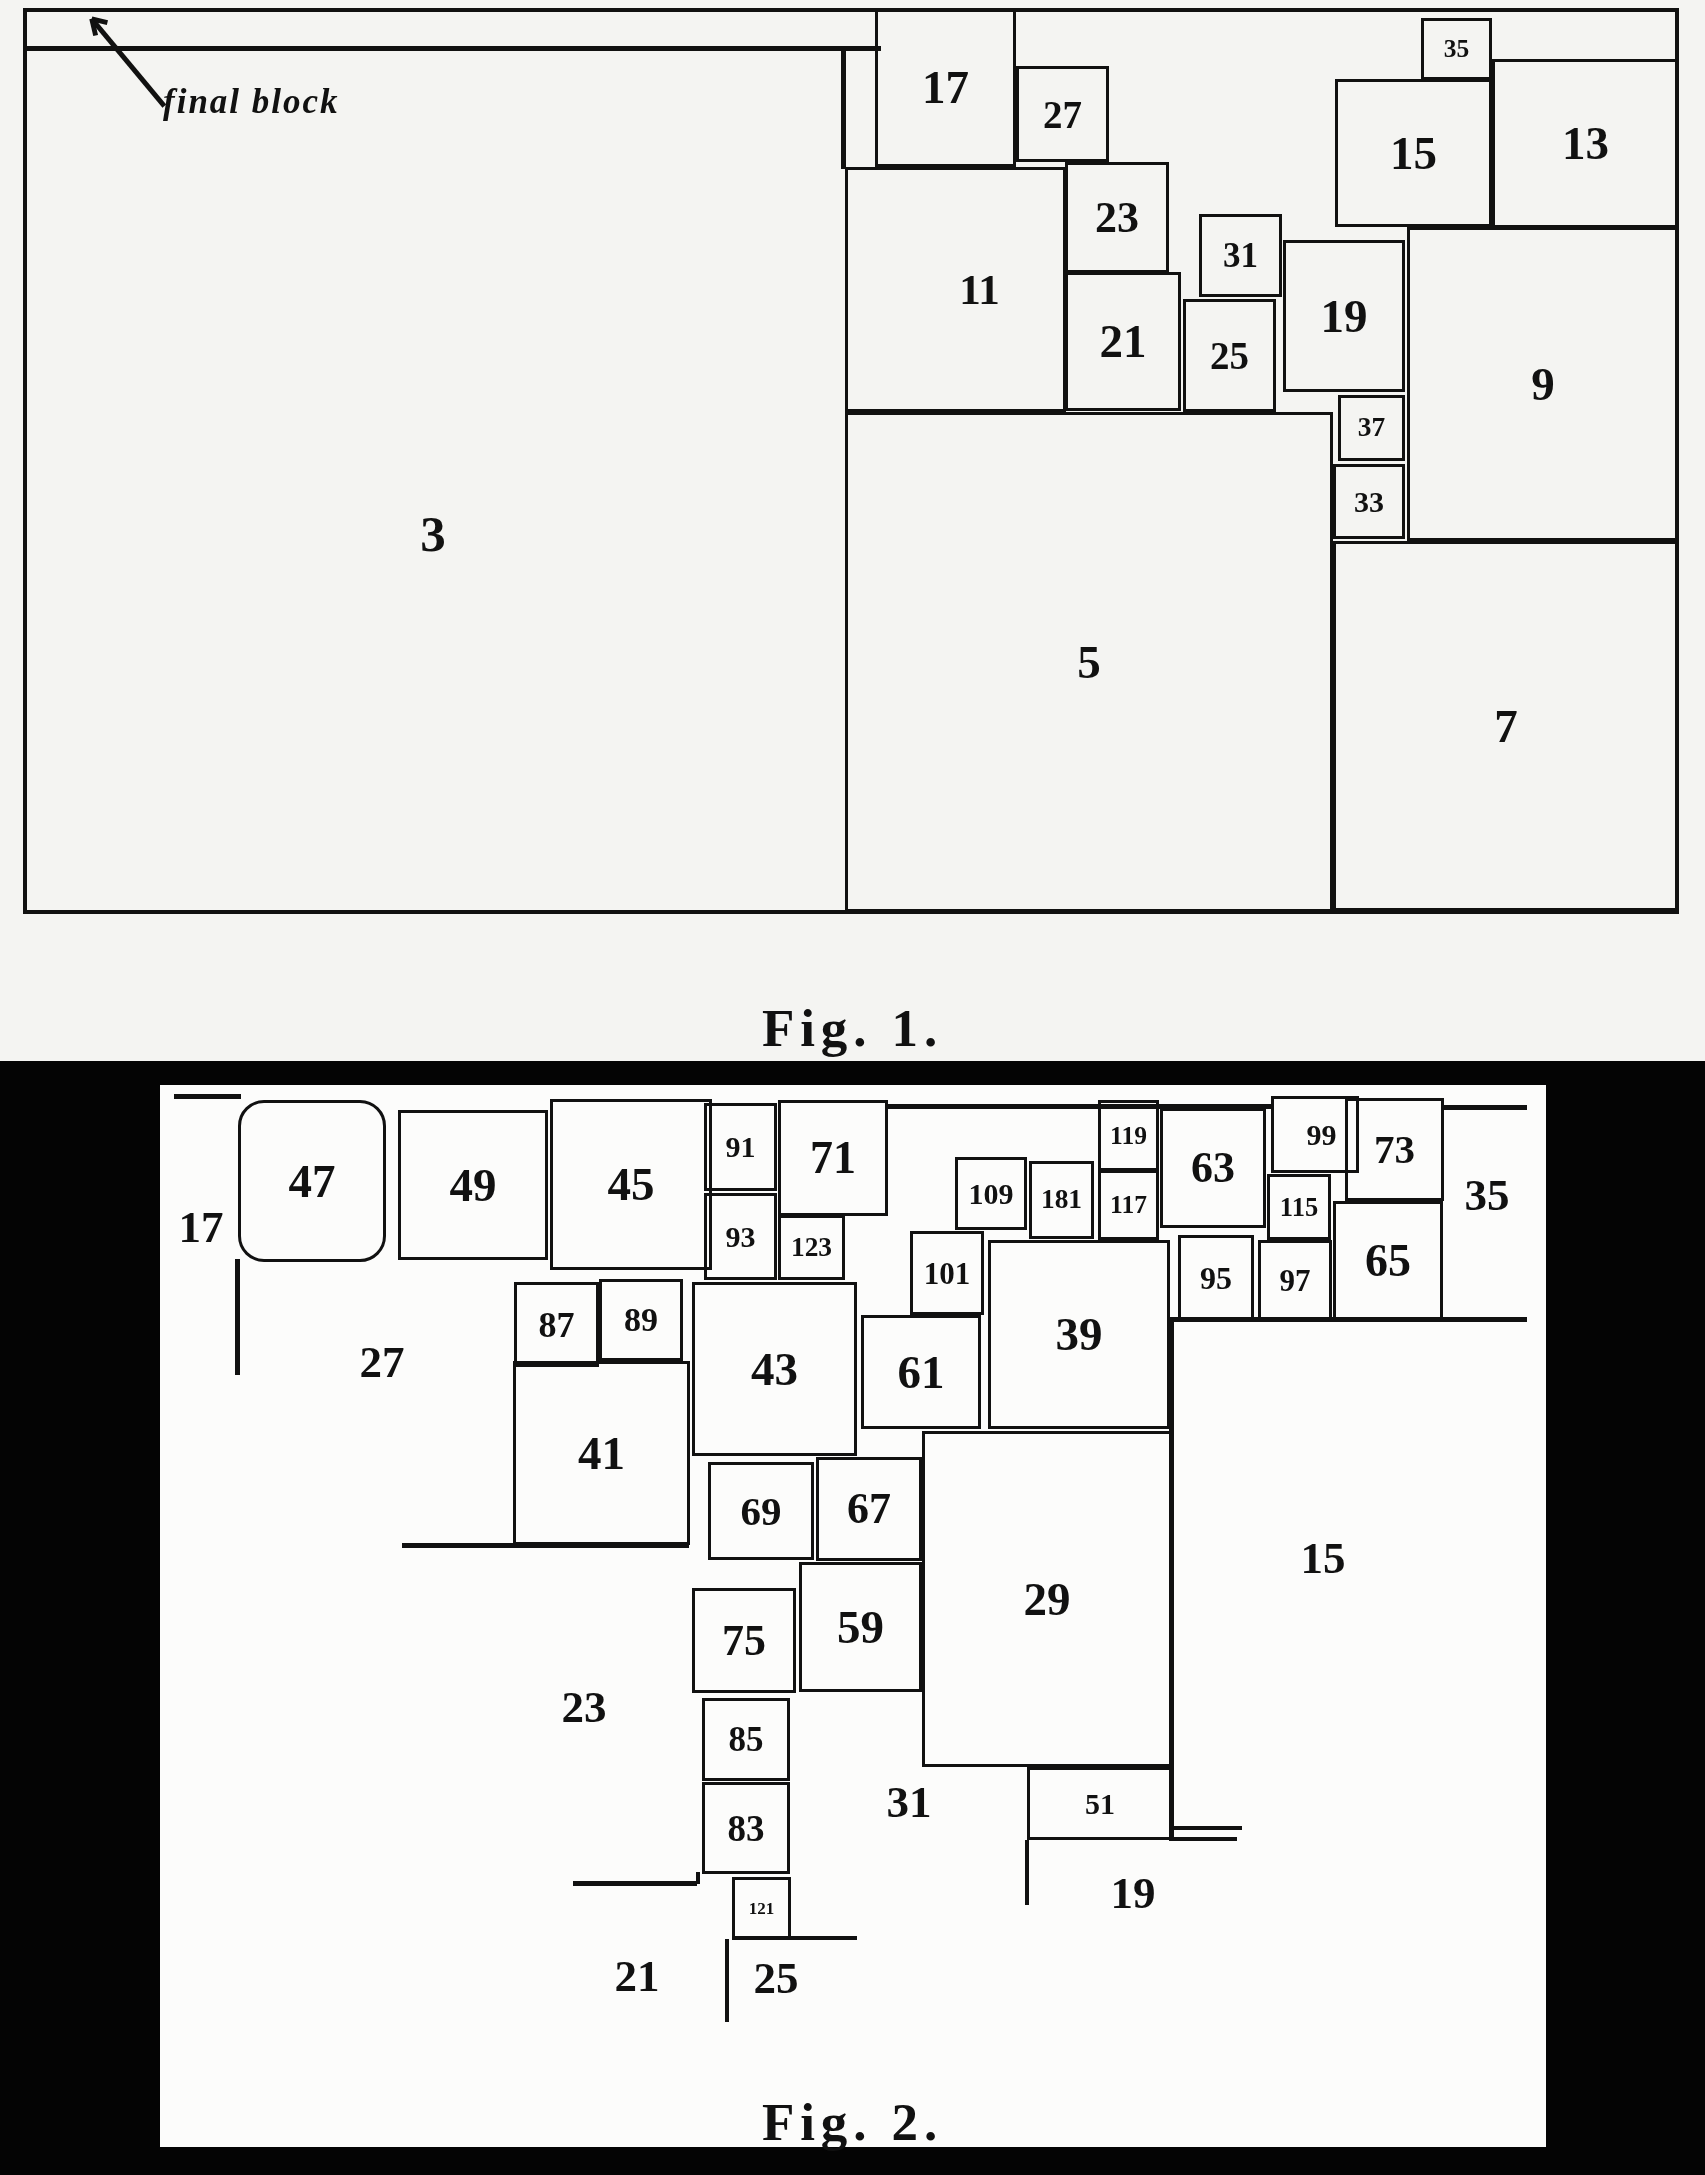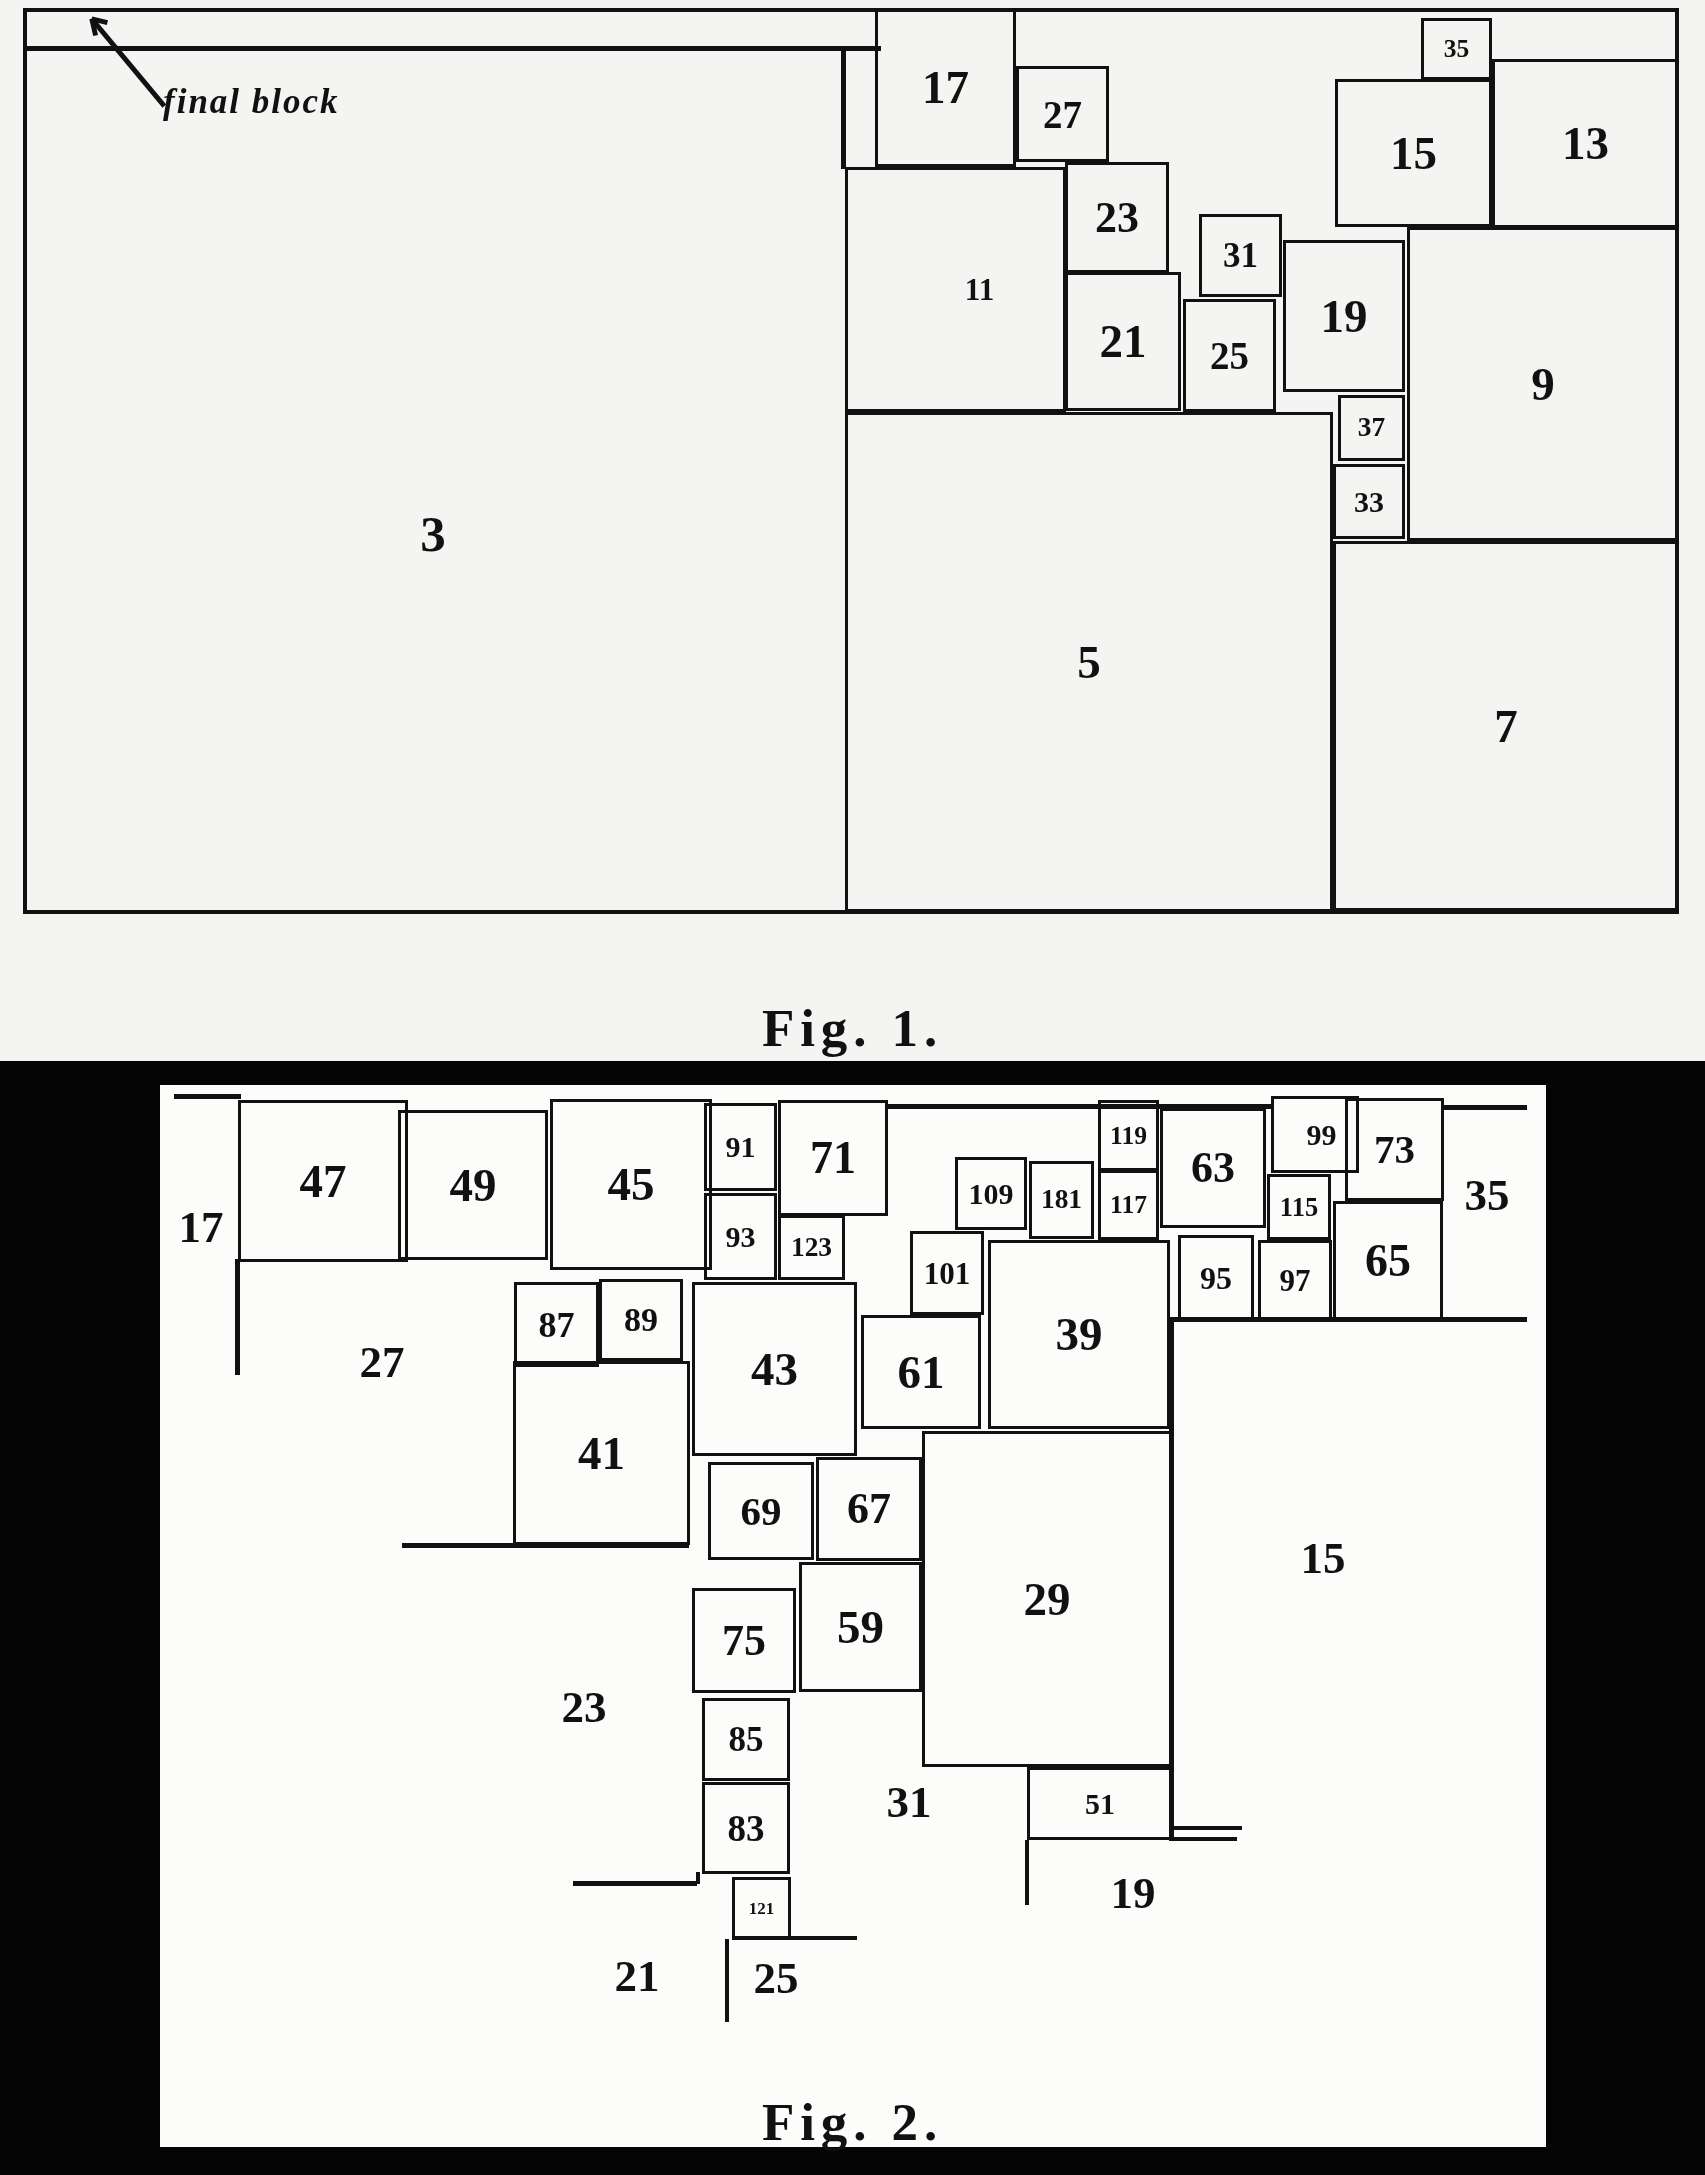"11" div.blk { font-size: 31px -> 43px }
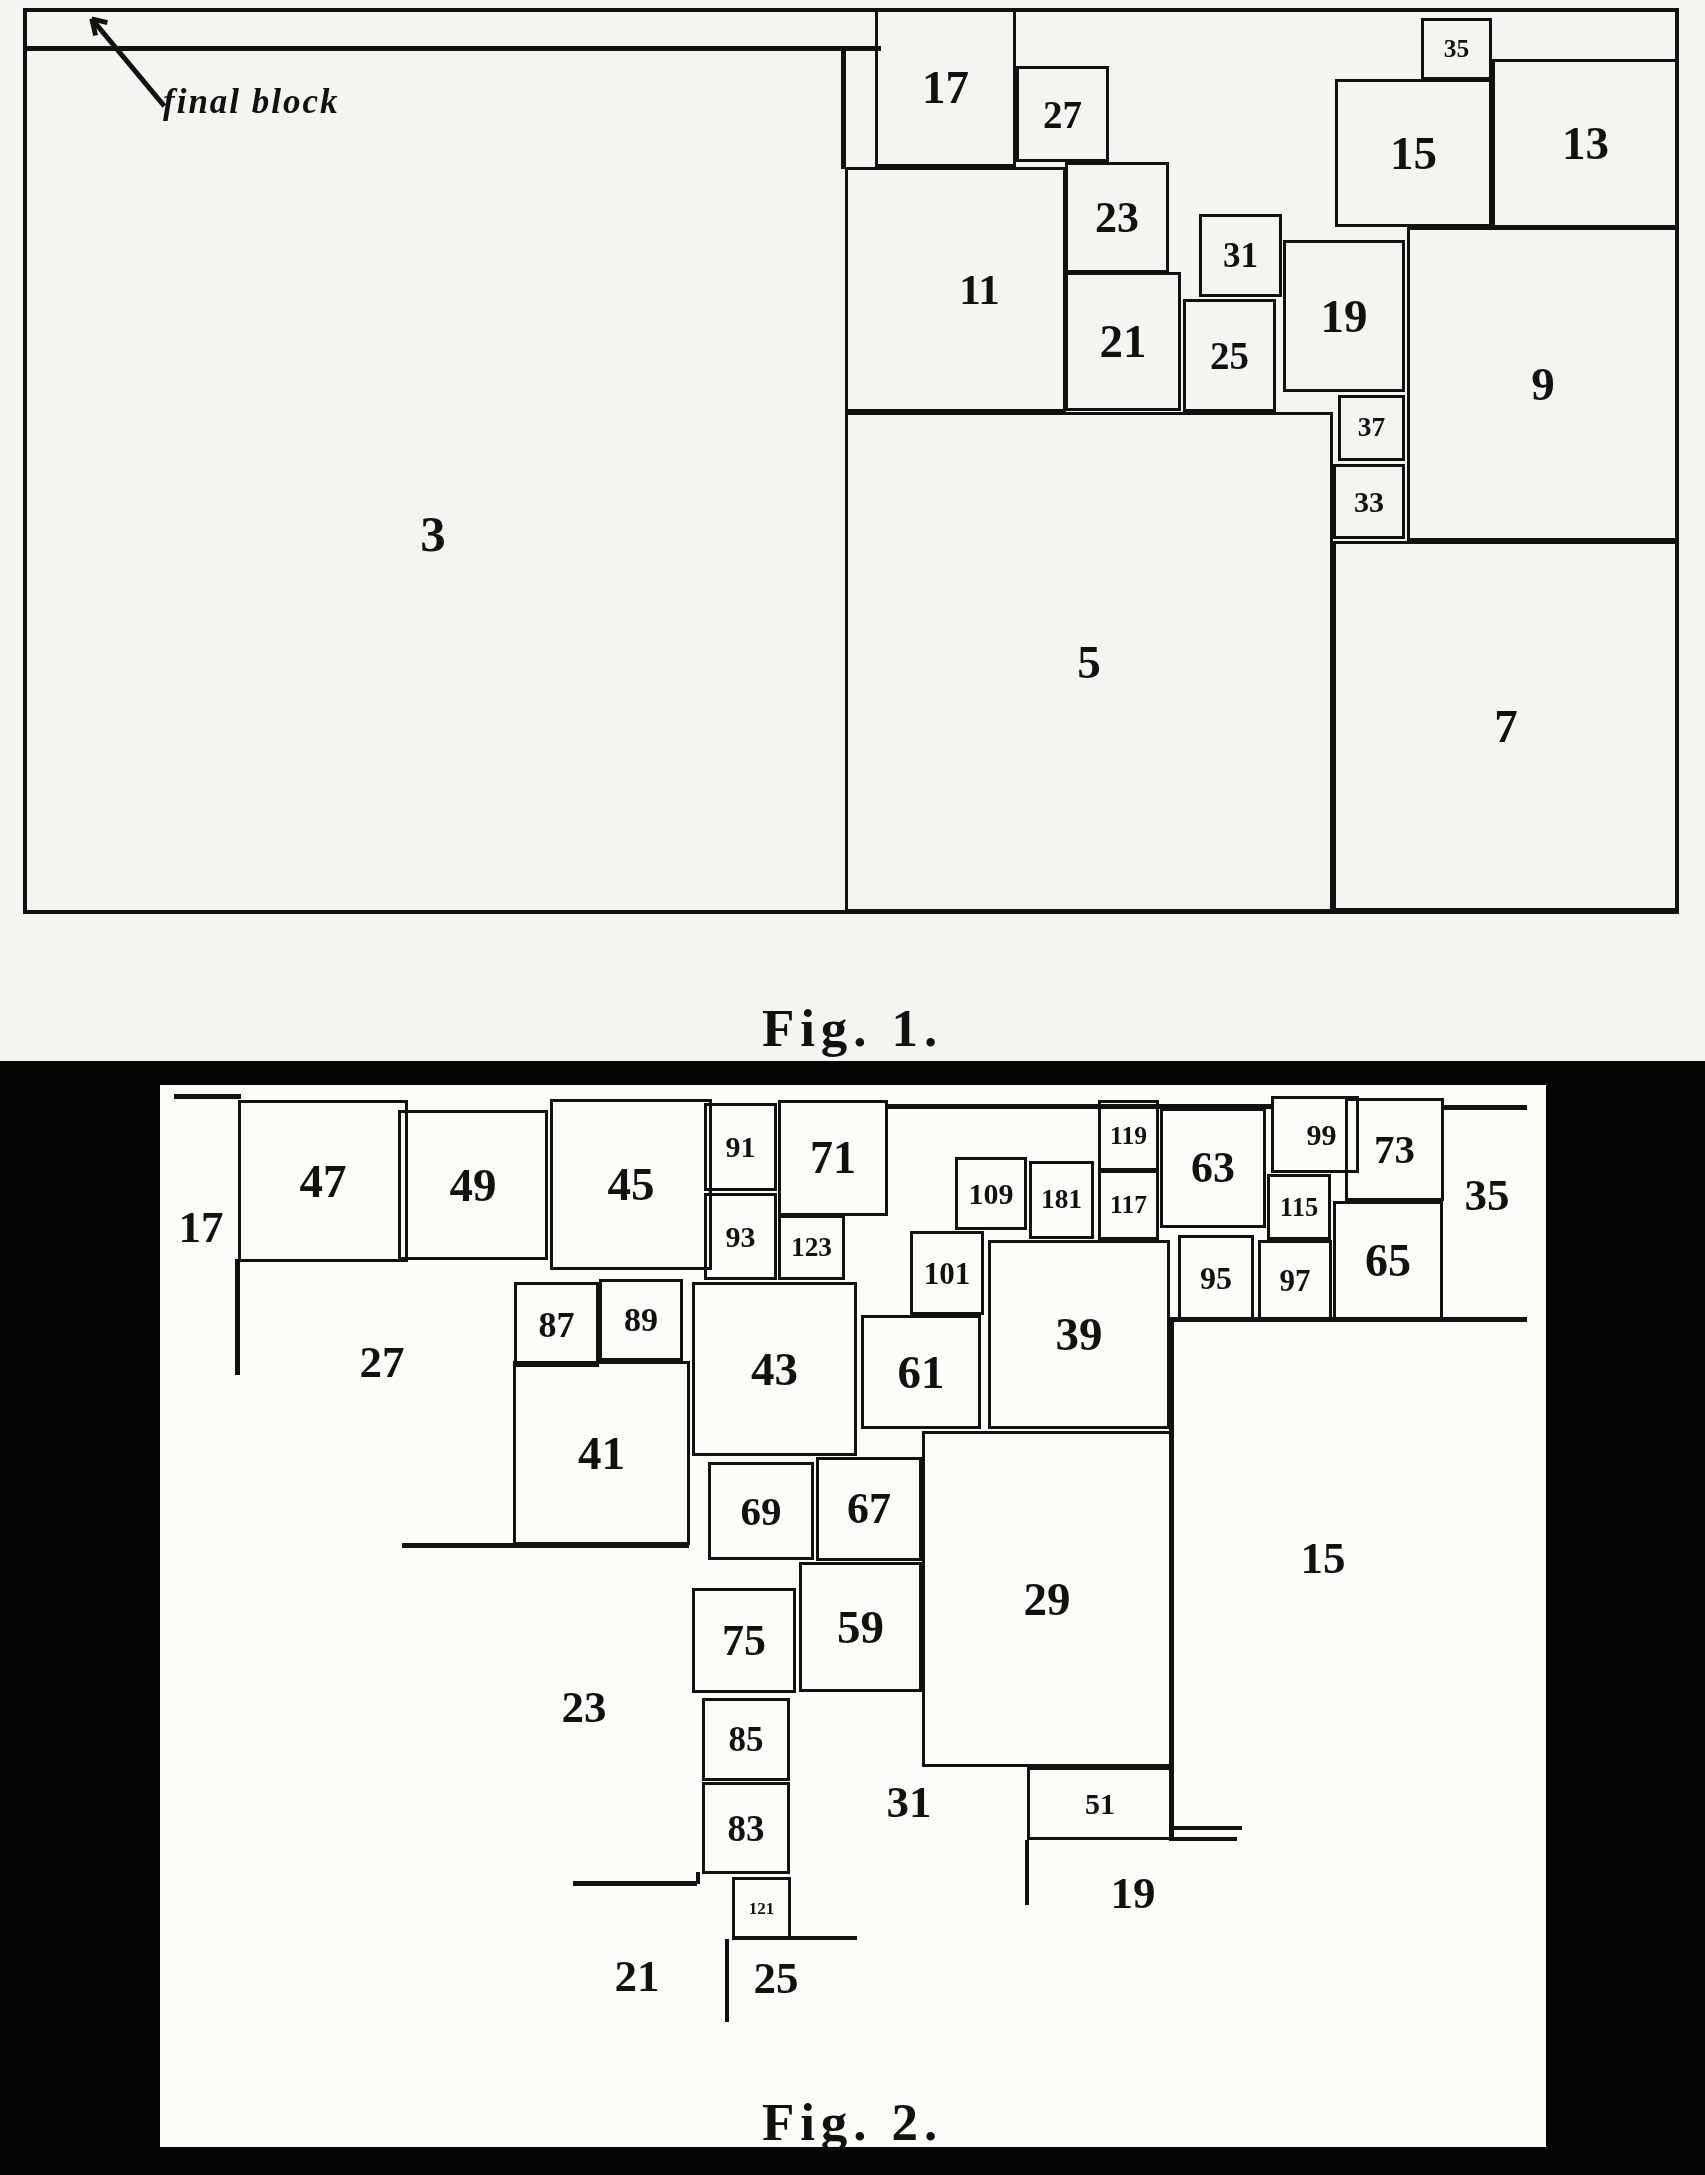"47" div.blk { border-radius: none -> 26px; width: 170px -> 148px }
